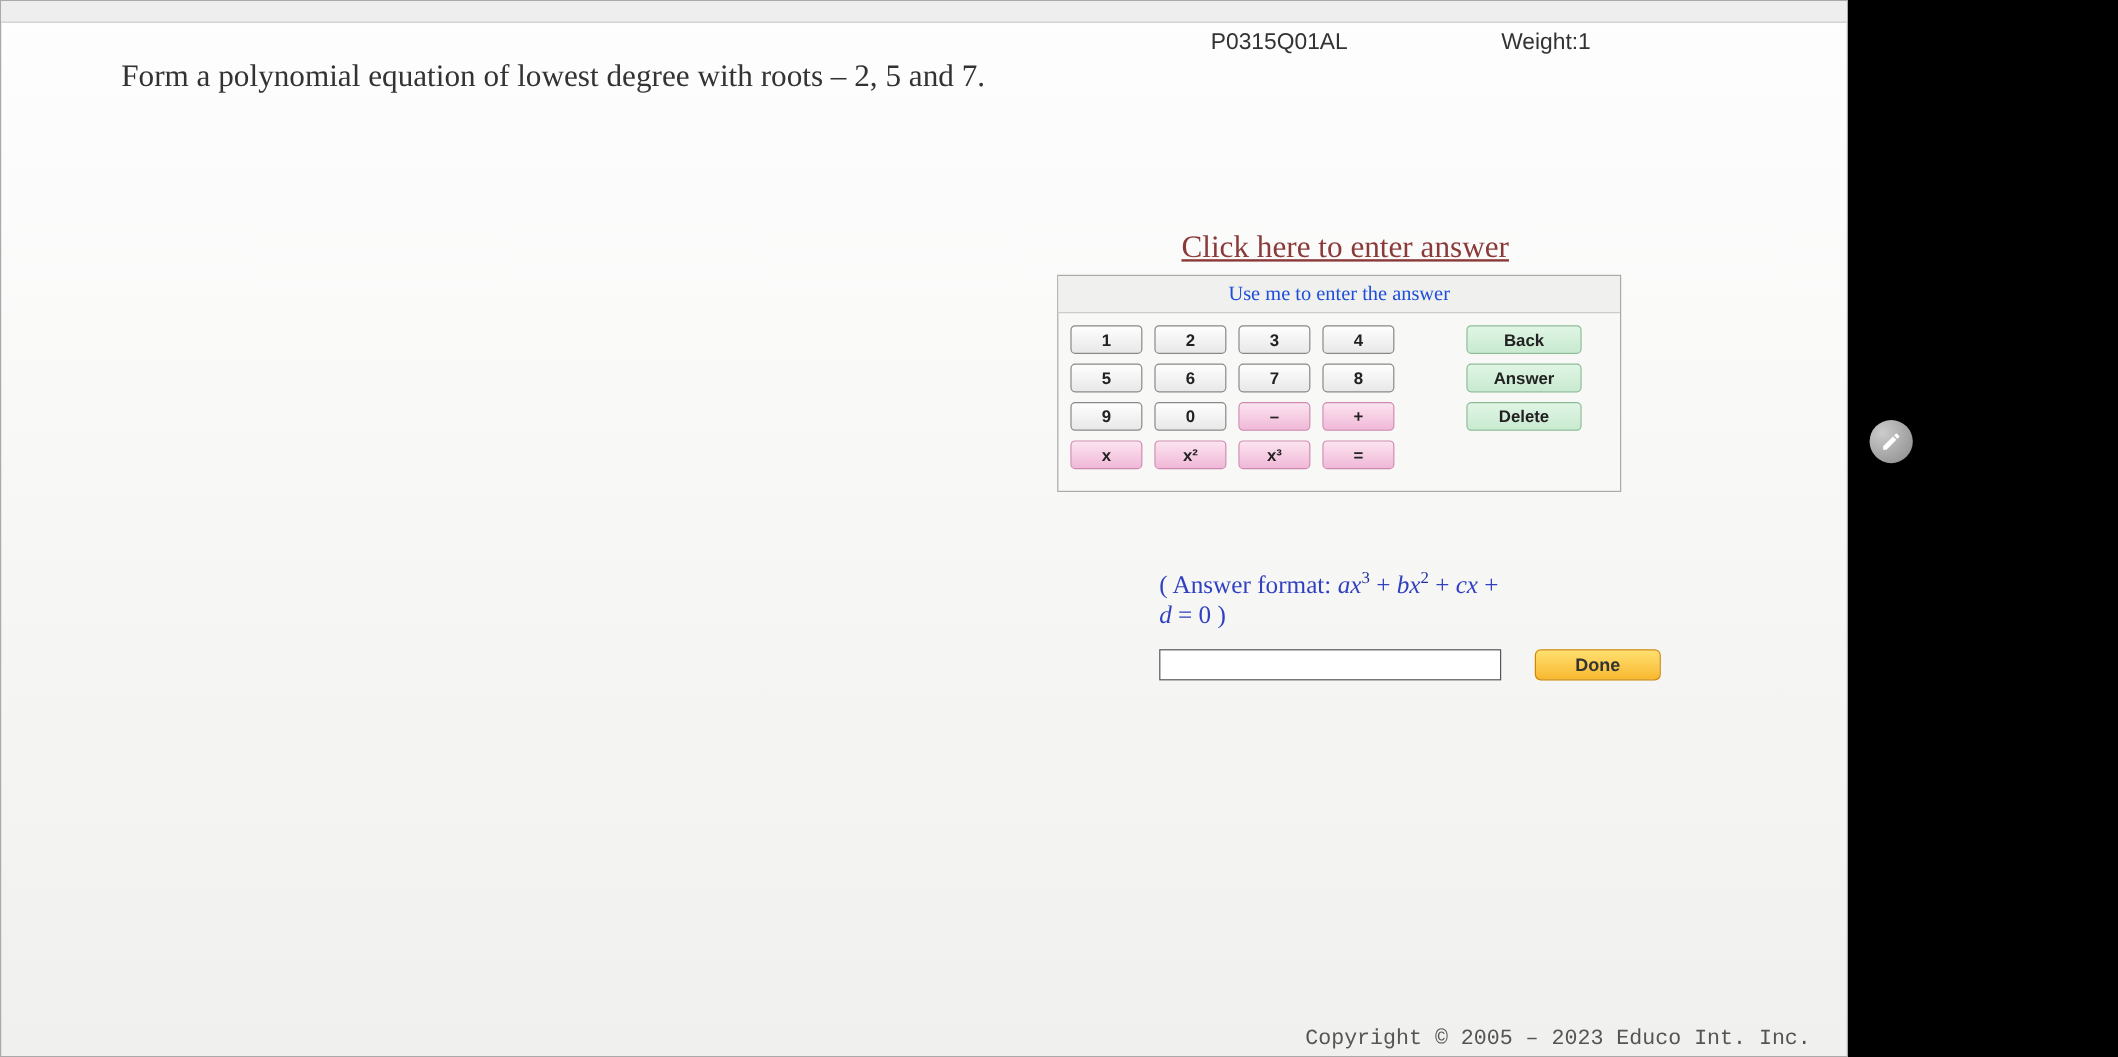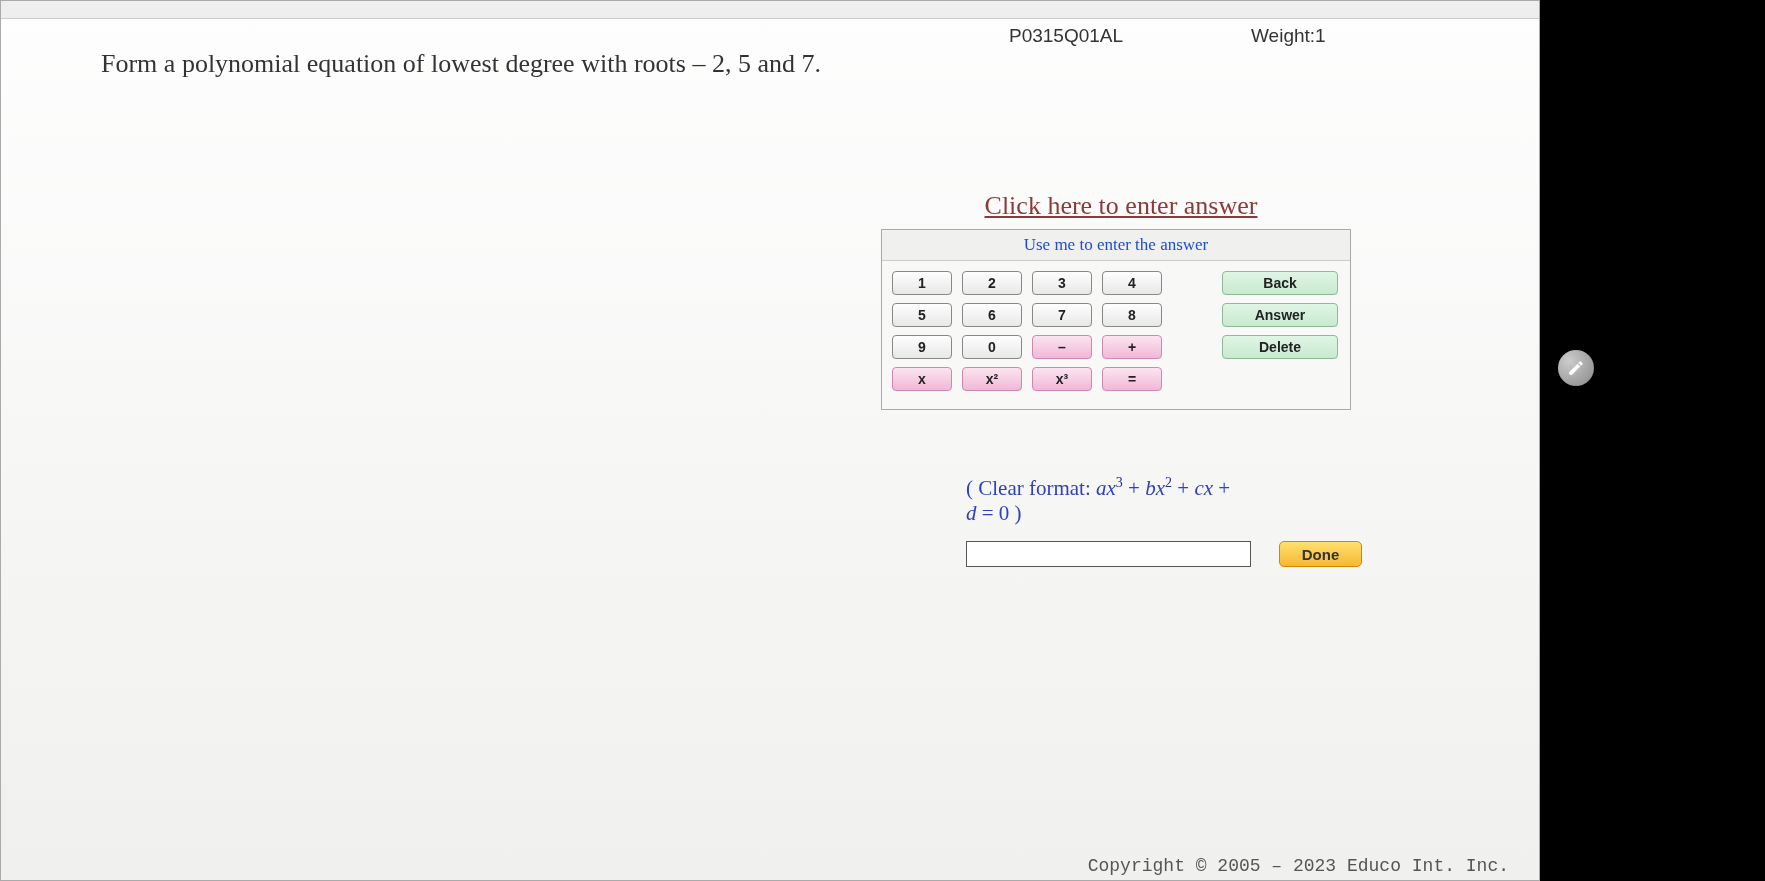"Back" .key-btn.wide { width: 116px -> 96px }
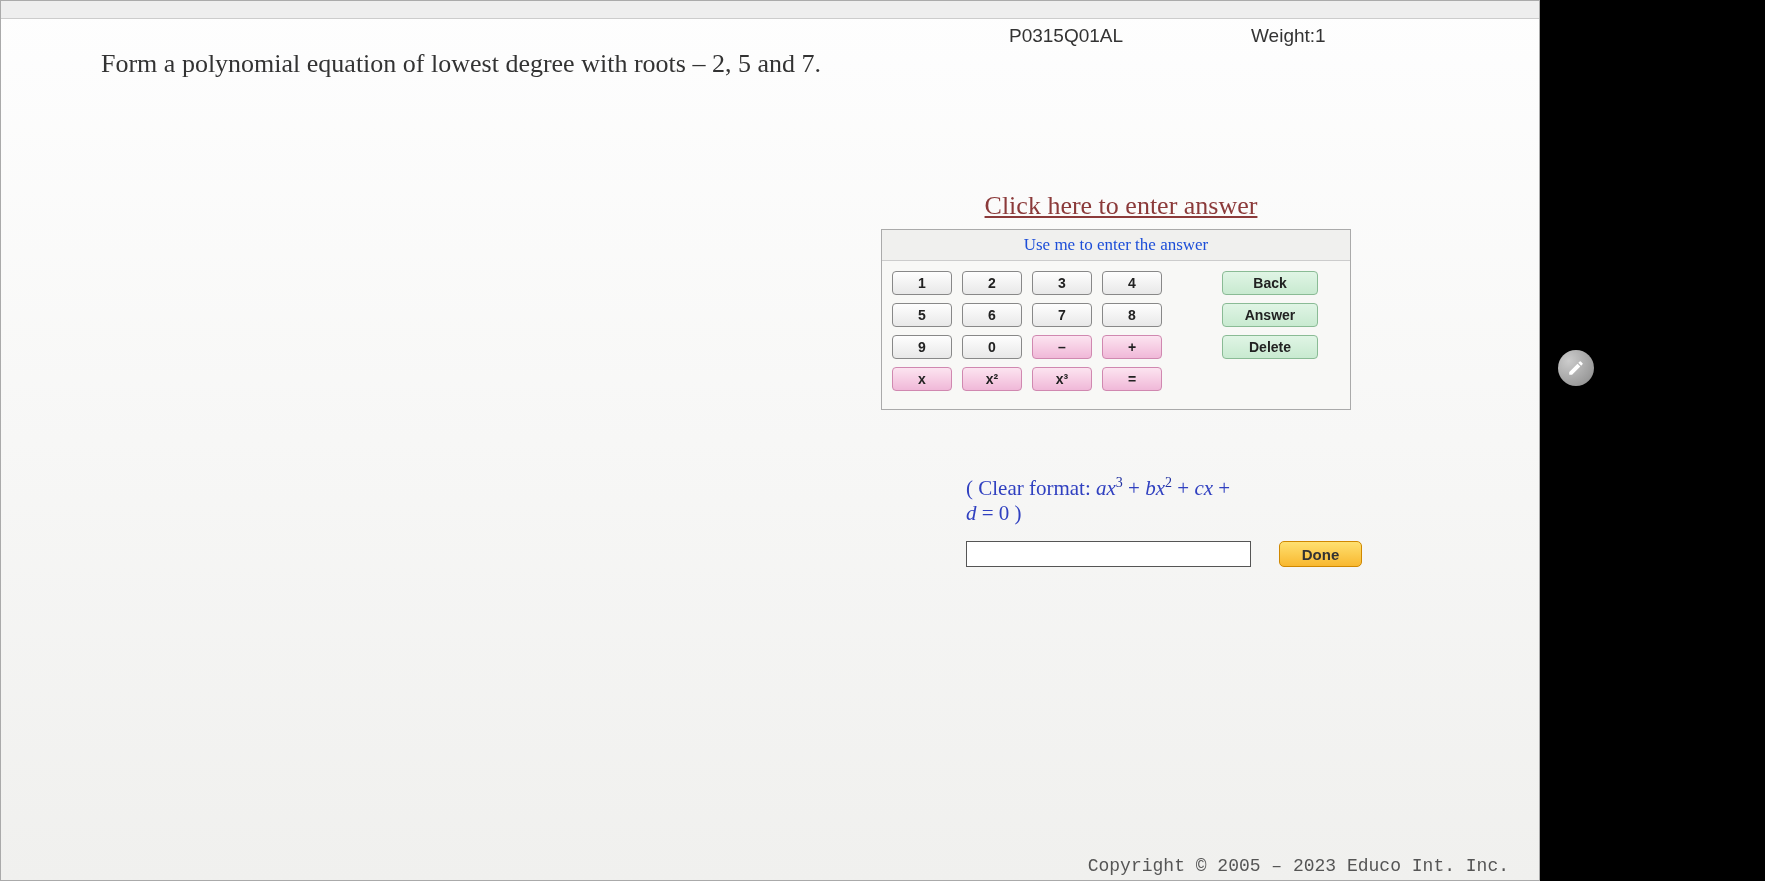"( Clear format:" span { text: Clear -> Answer }
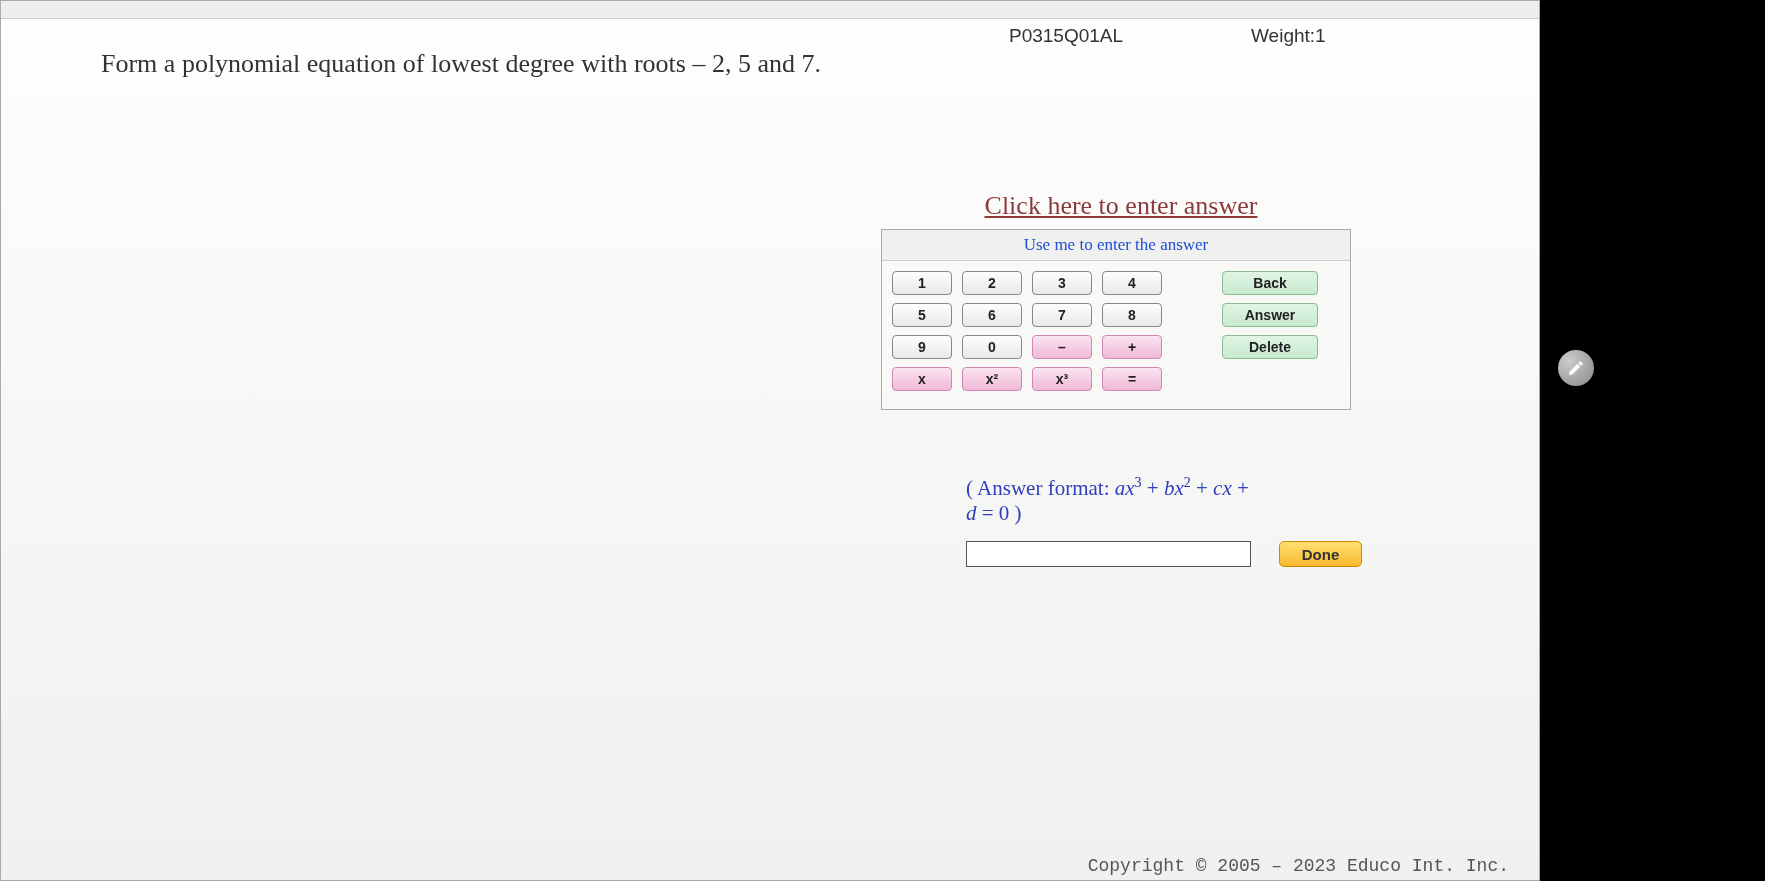"Done" .done-btn { width: 83px -> 105px }
